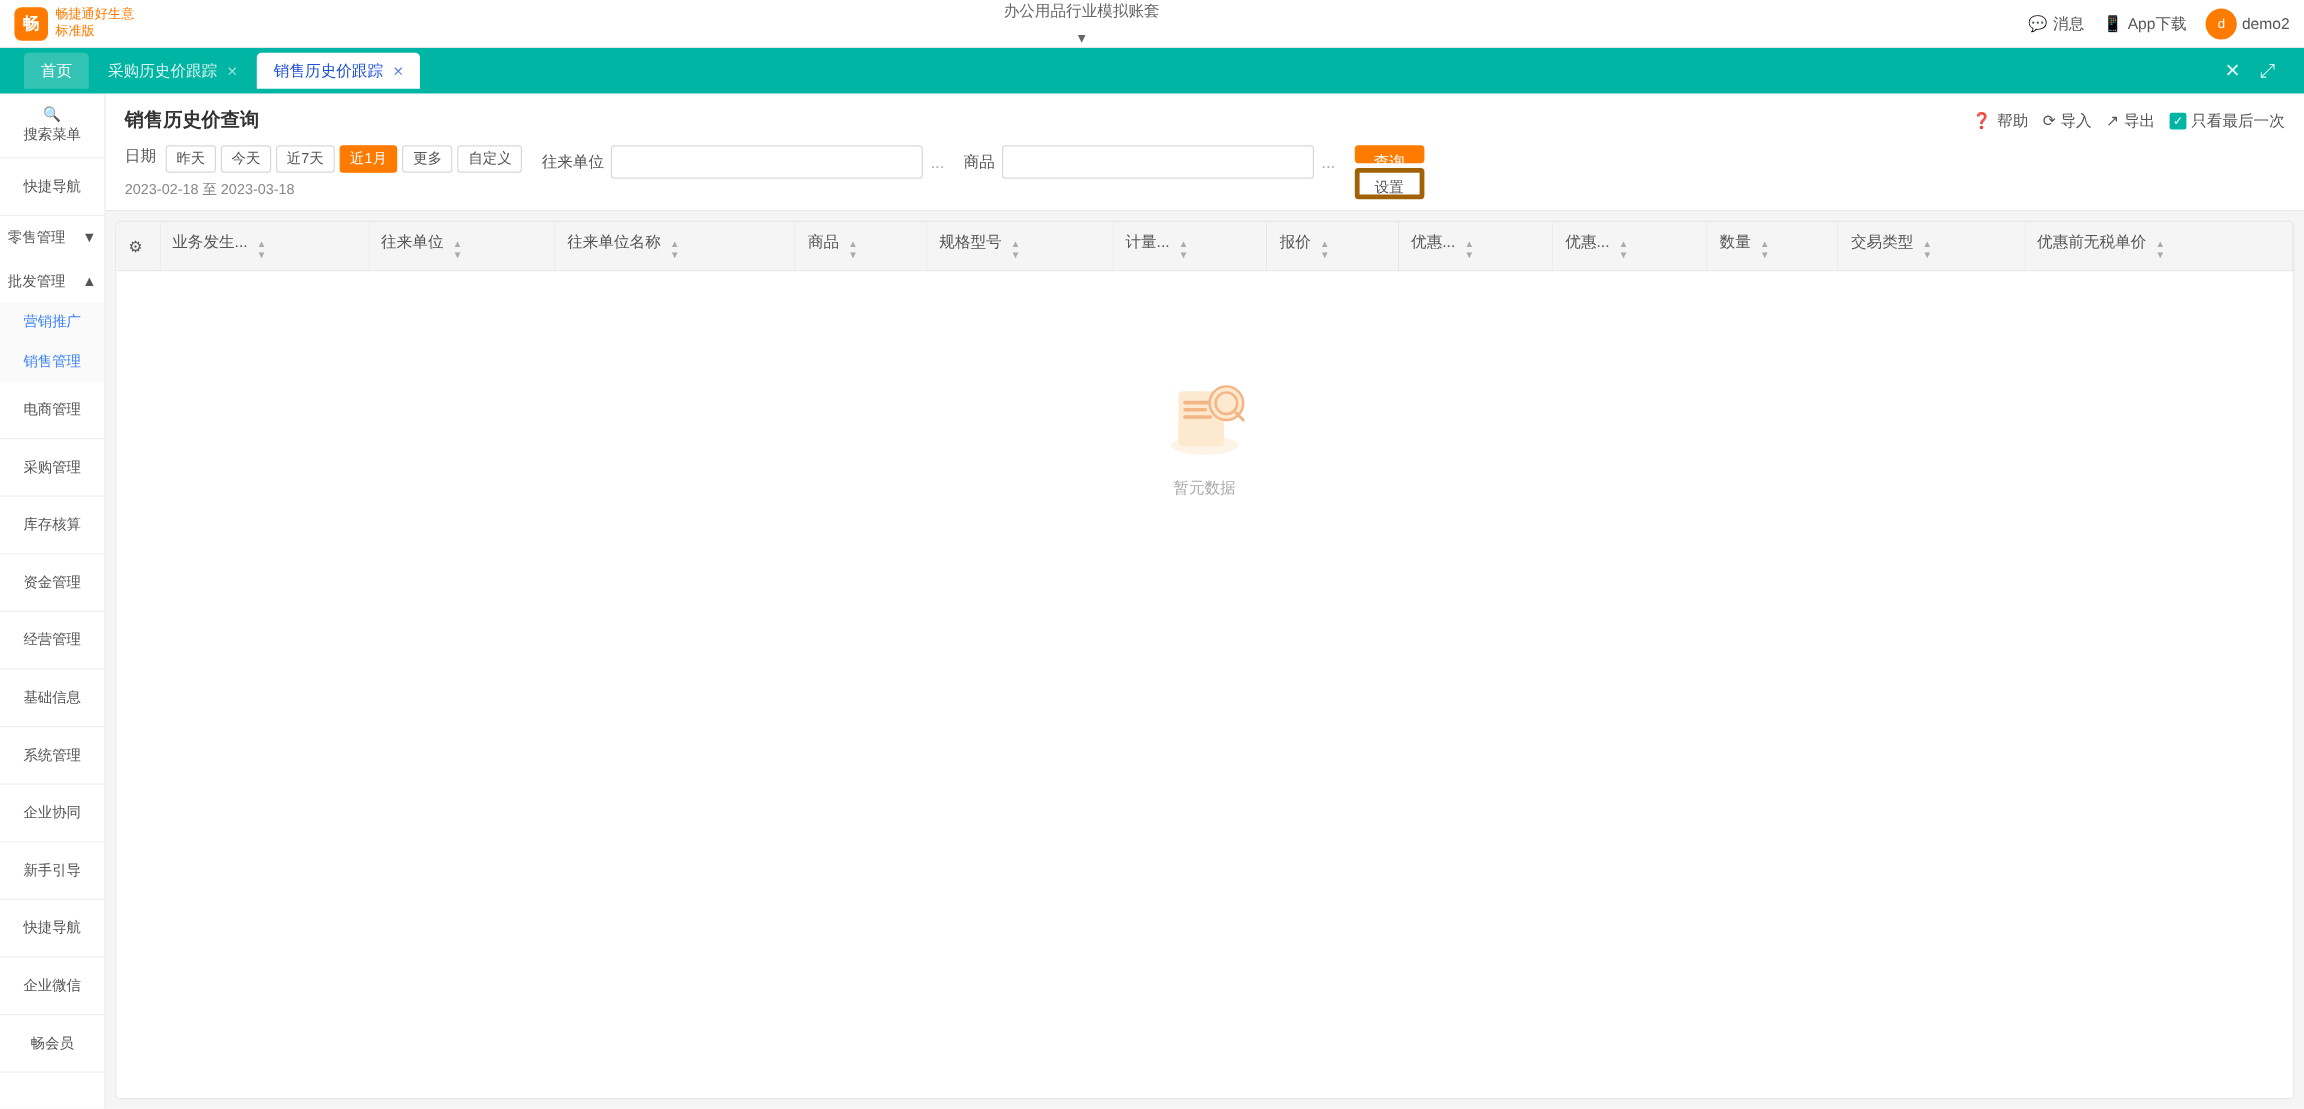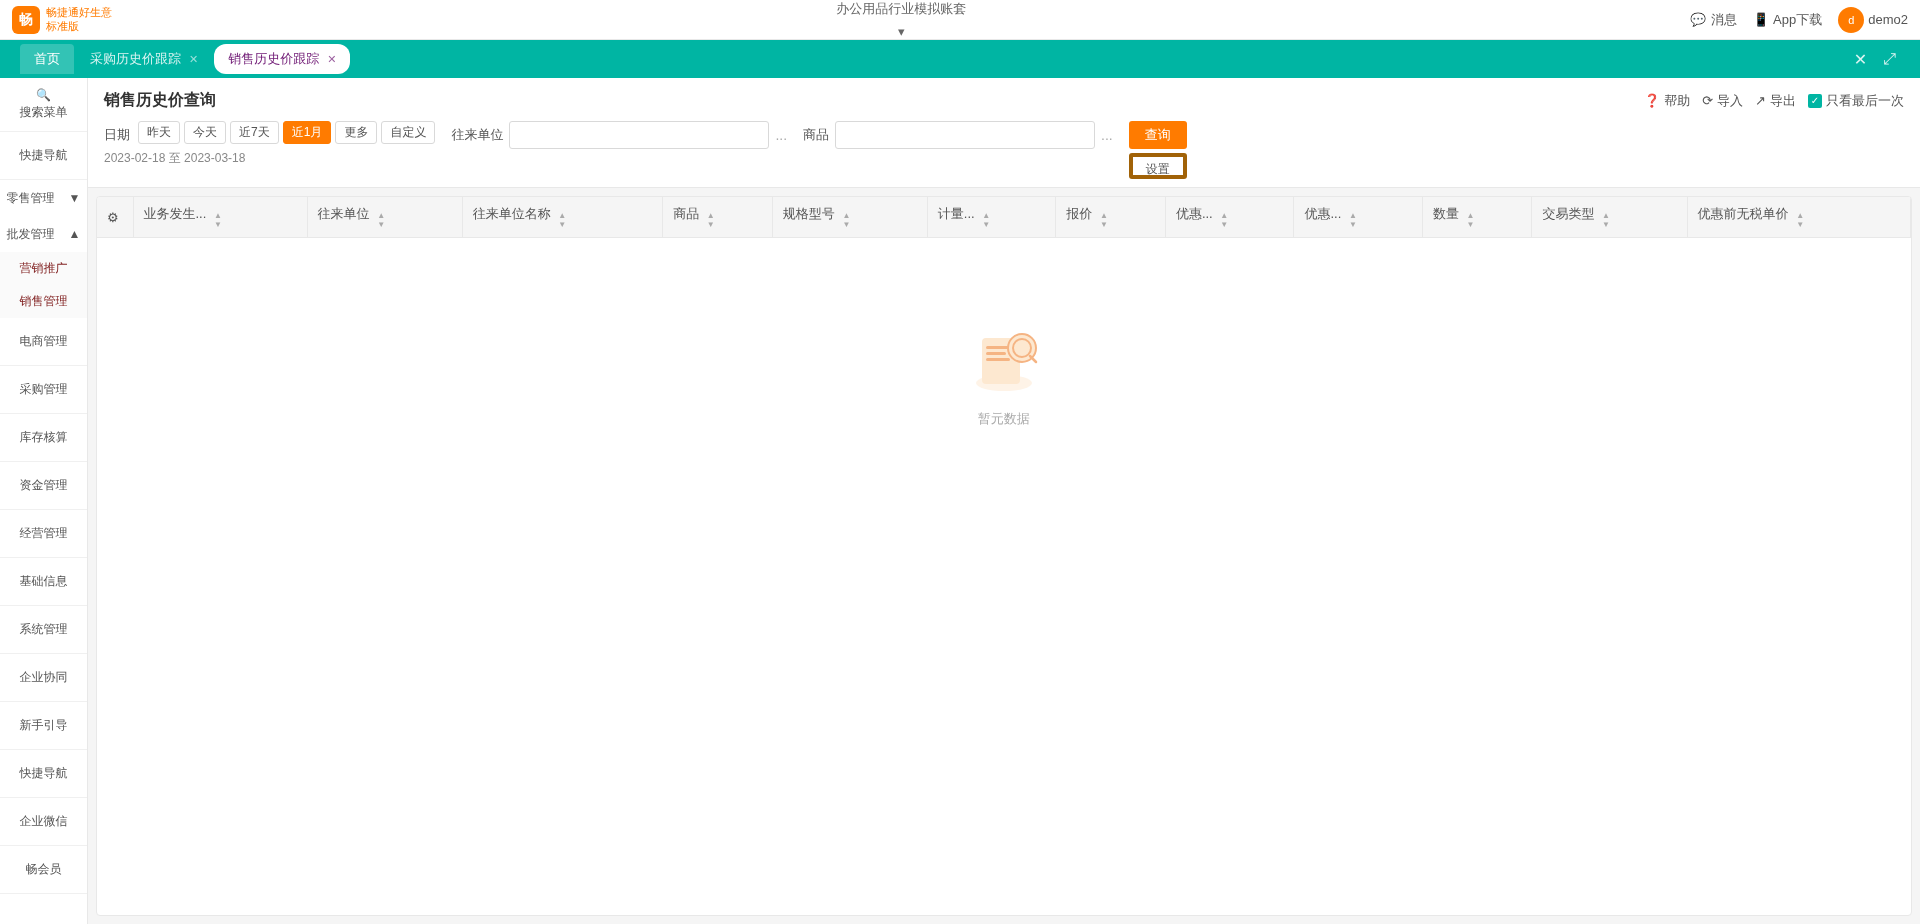"销售历史价跟踪" .tab-item.active { border-radius: 12px -> none; color: #701a75 -> #1d4ed8 }
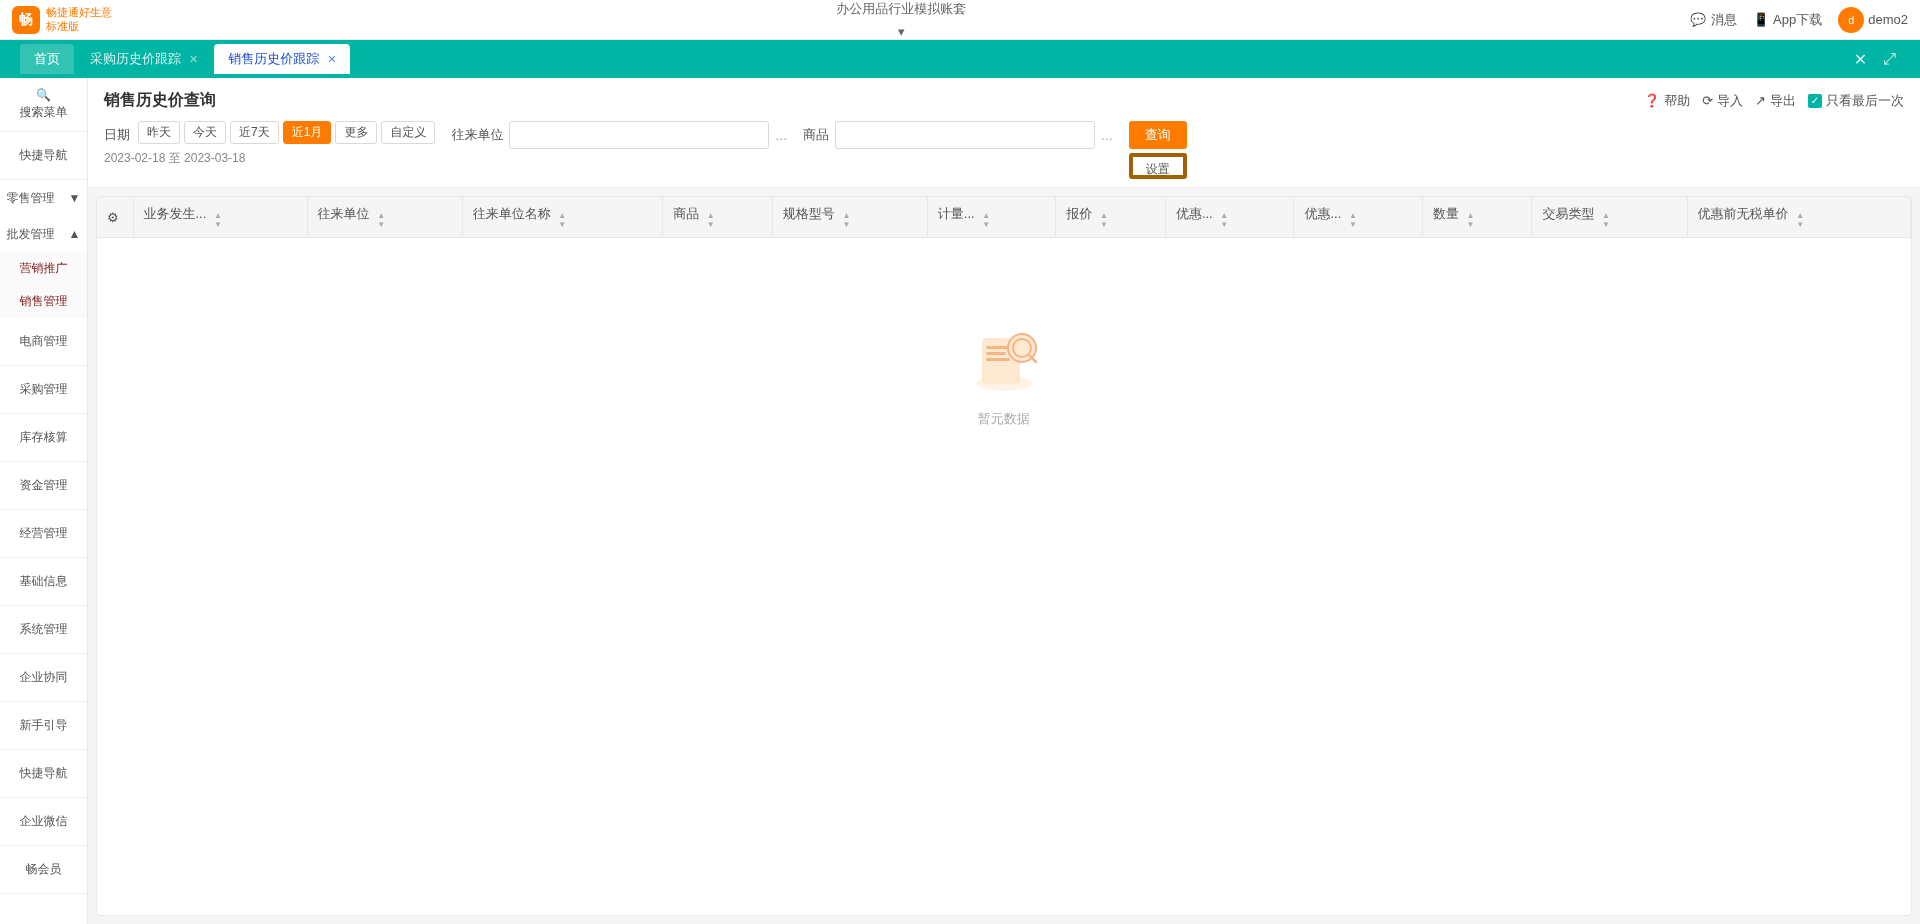"日期" div { align-items: flex-end -> flex-start }
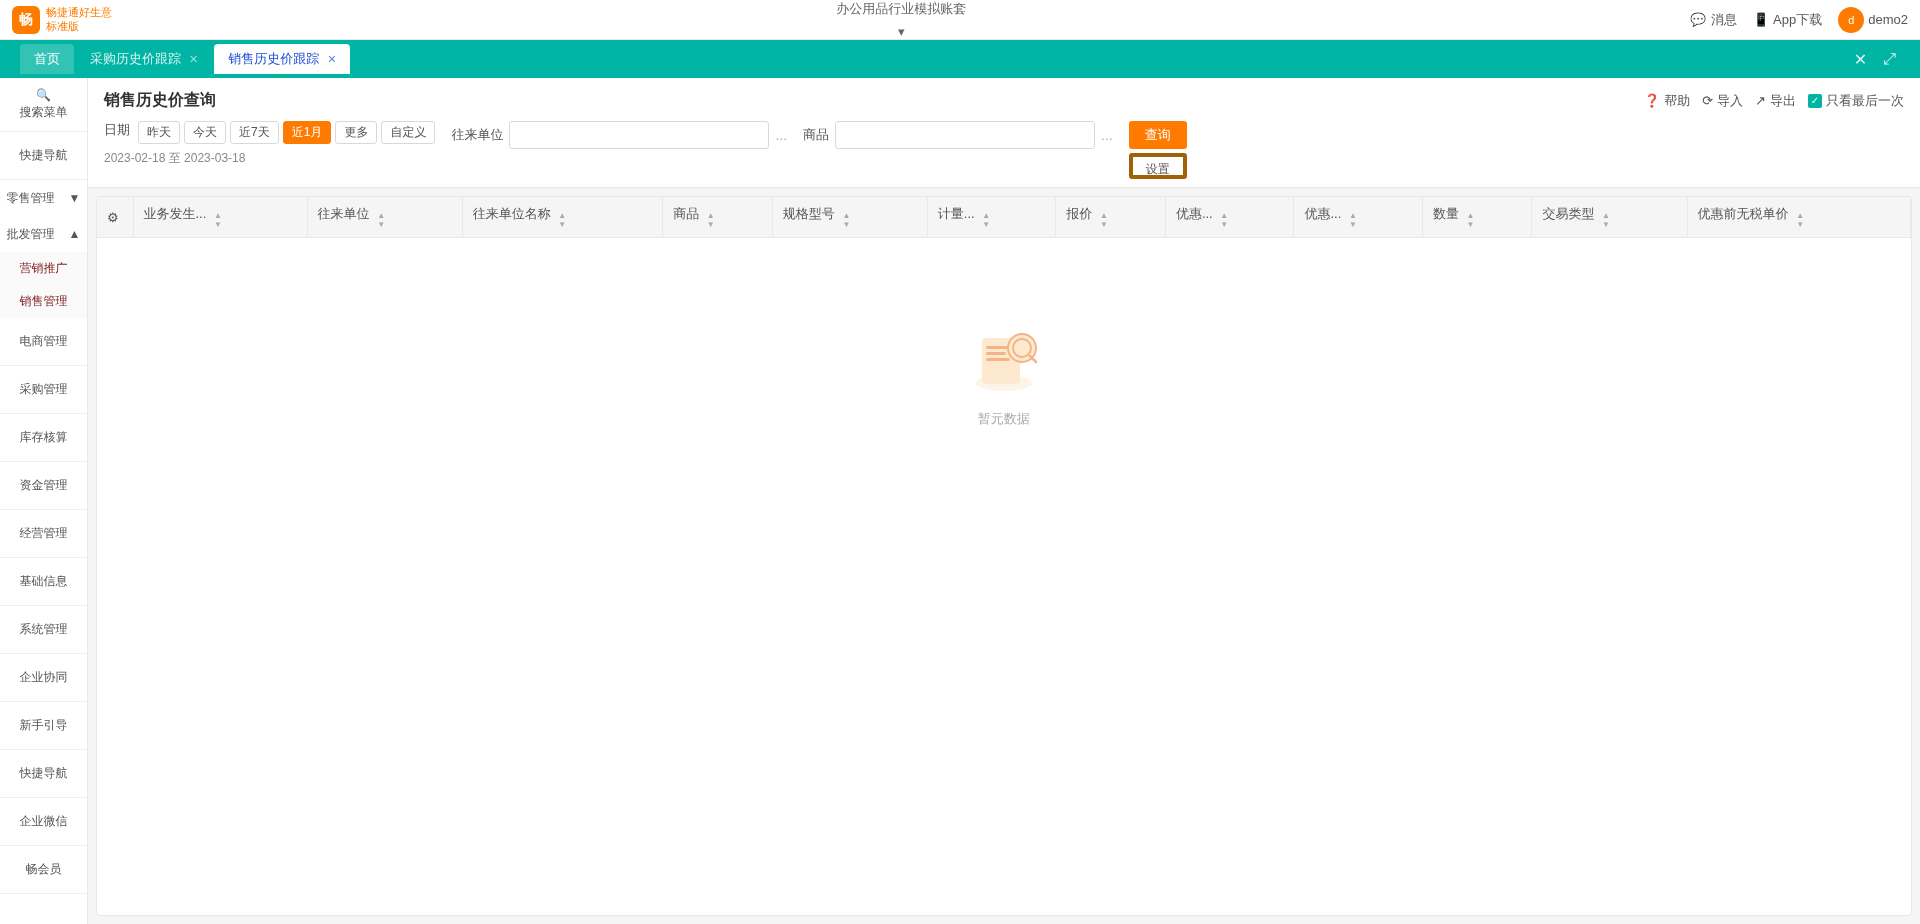"查询" .query-btn { height: 28px -> 15px }
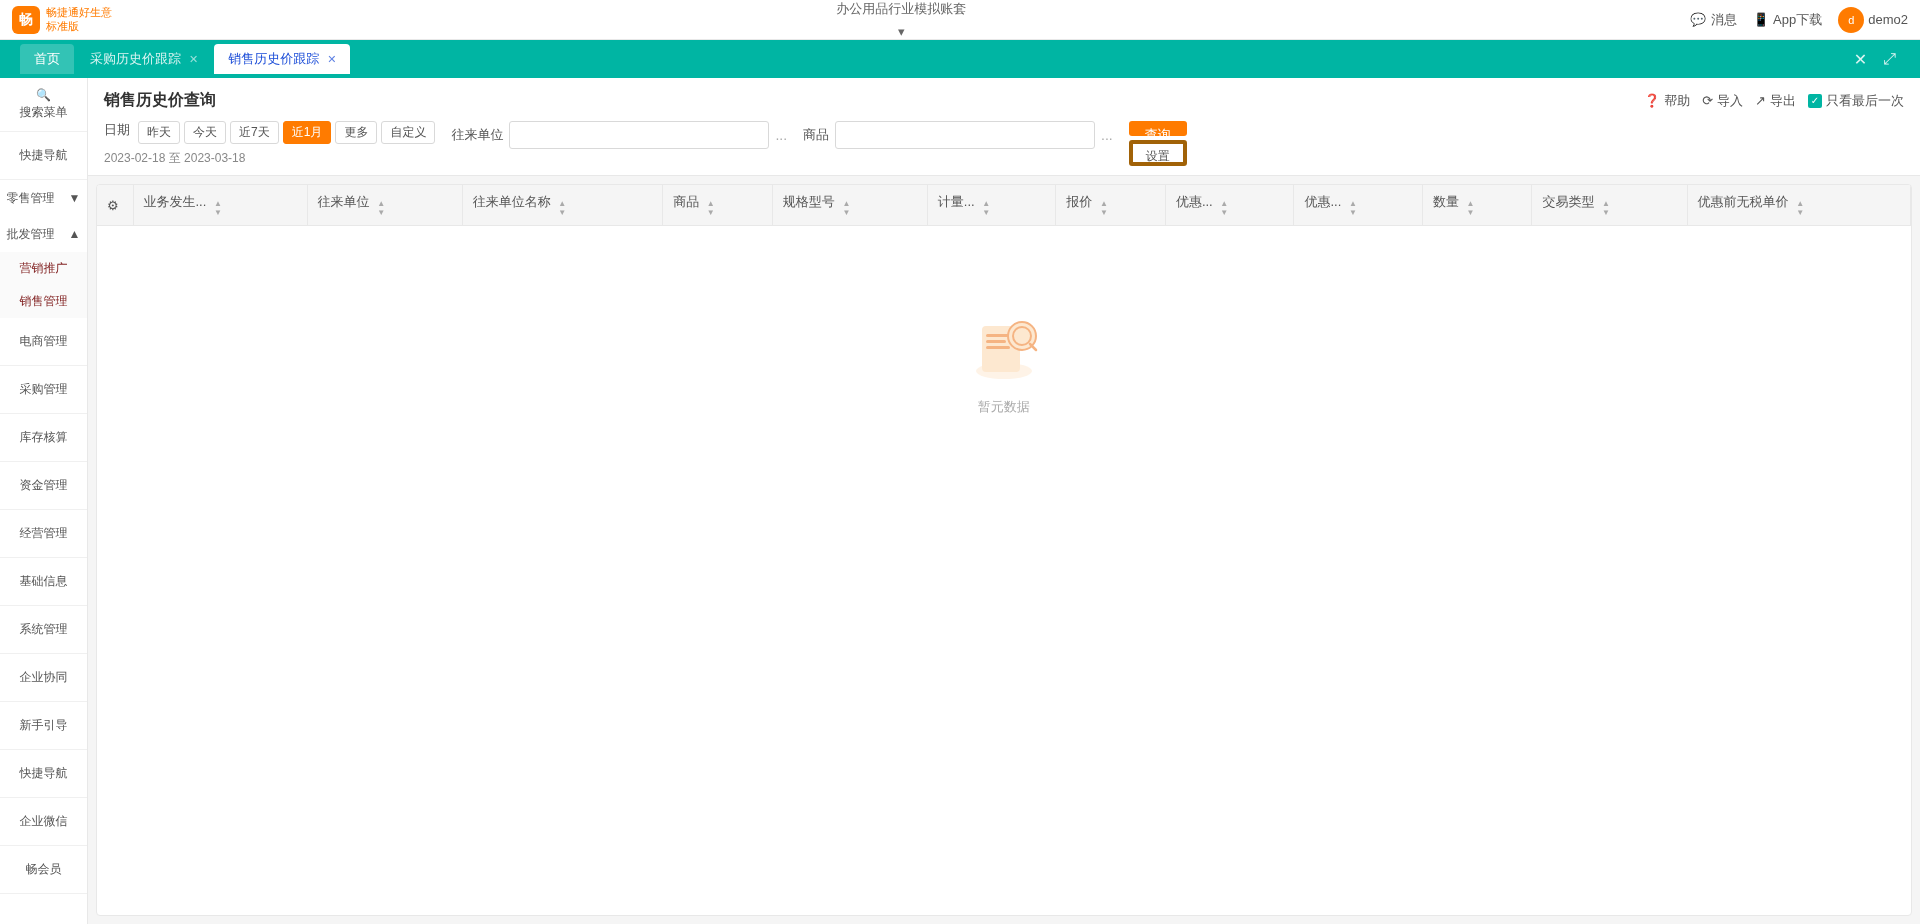"营销推广" .sidebar-sub-item { color: #7f1d1d -> #3b82f6 }
